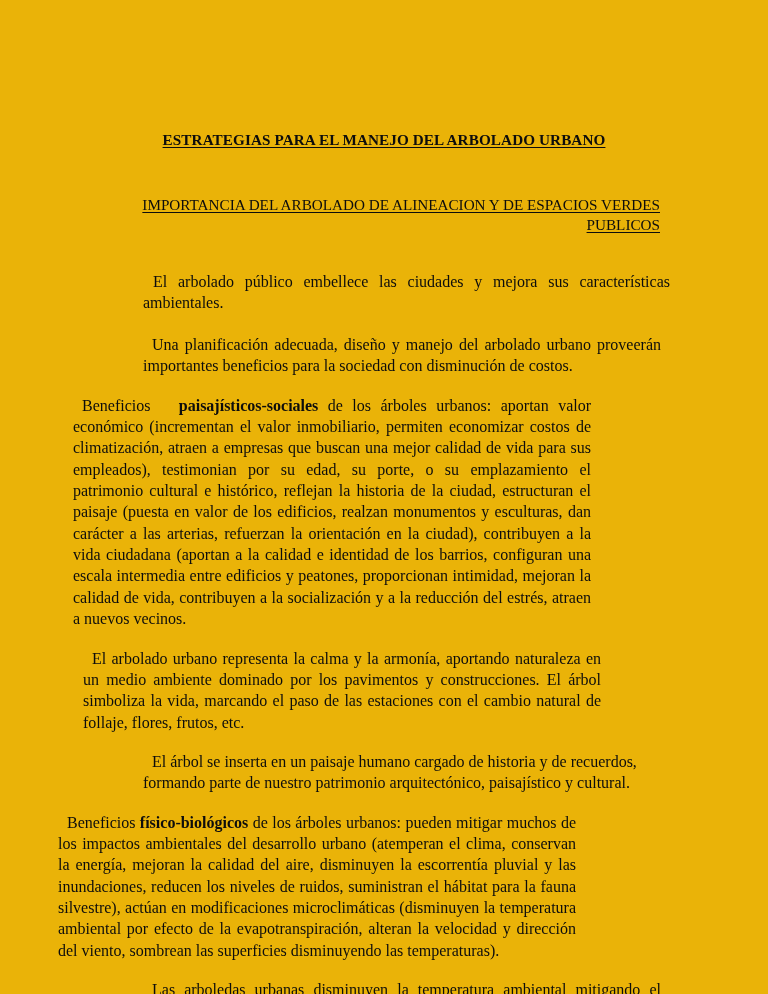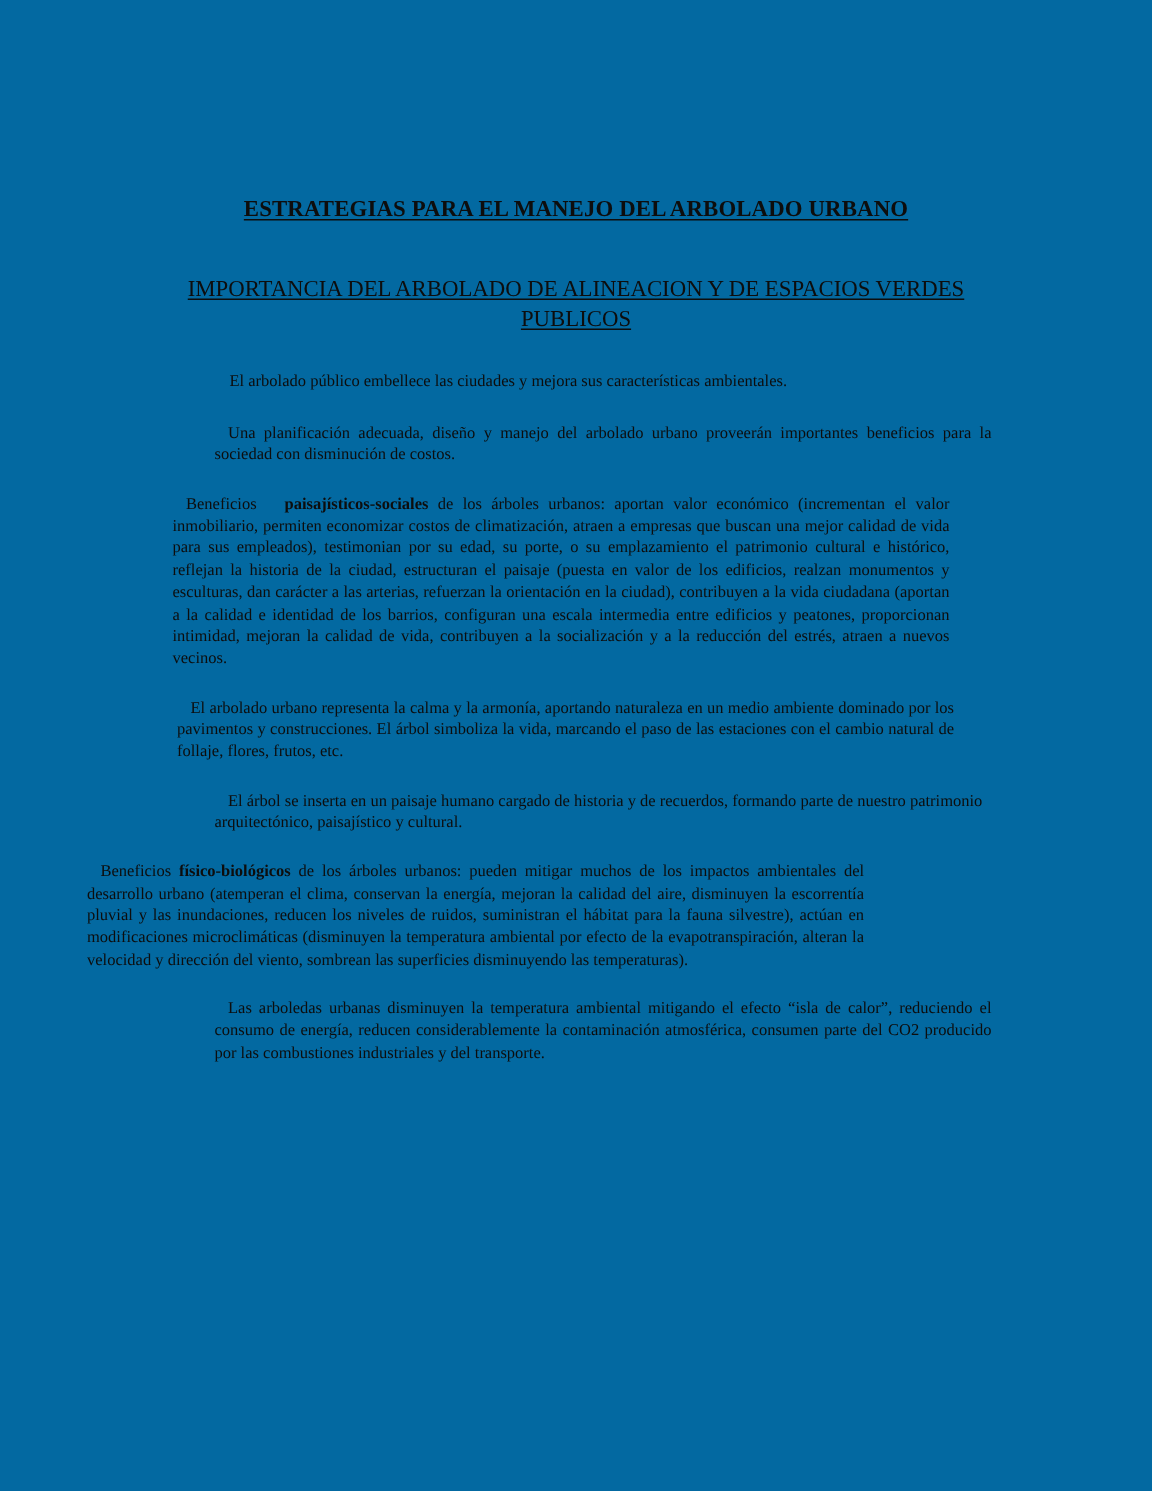"ESTRATEGIAS PARA EL MANEJO DEL" .page { background: #0369a1 -> #eab308 }
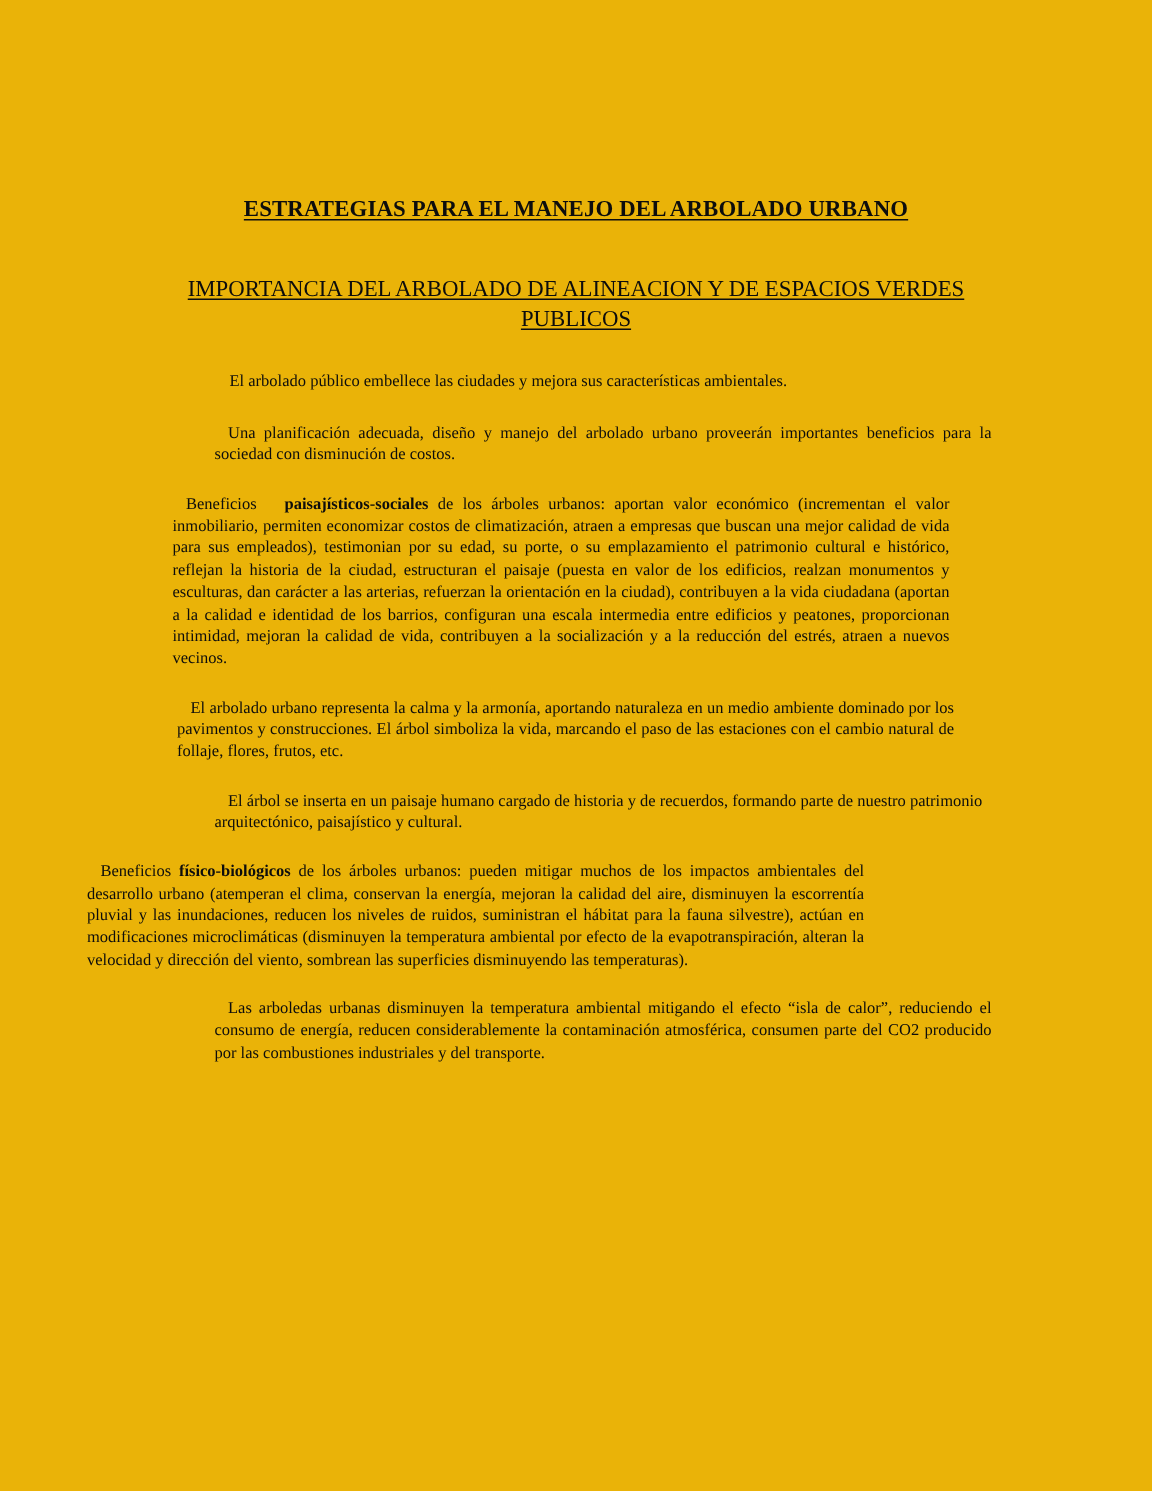"IMPORTANCIA DEL ARBOLADO DE ALINEACION" .section-heading { margin: 0 -> 12px; text-align: center -> right }
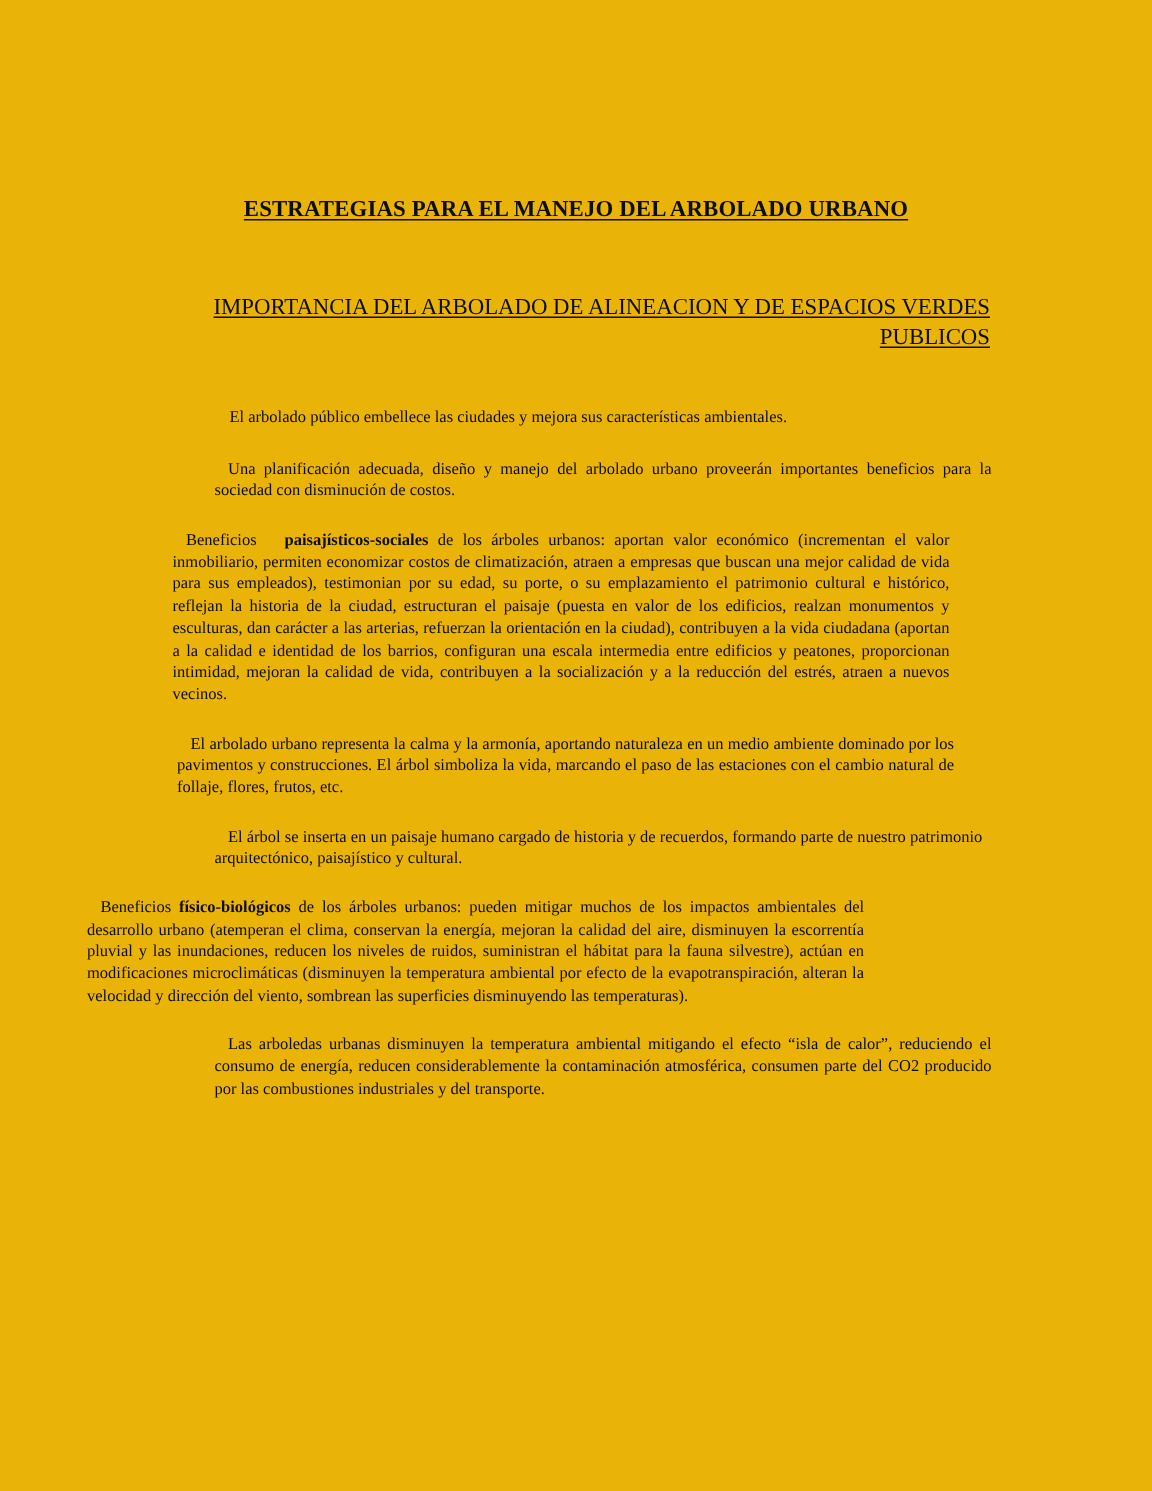"El arbolado público embellece las" p.para { font-size: 11px -> 16px }
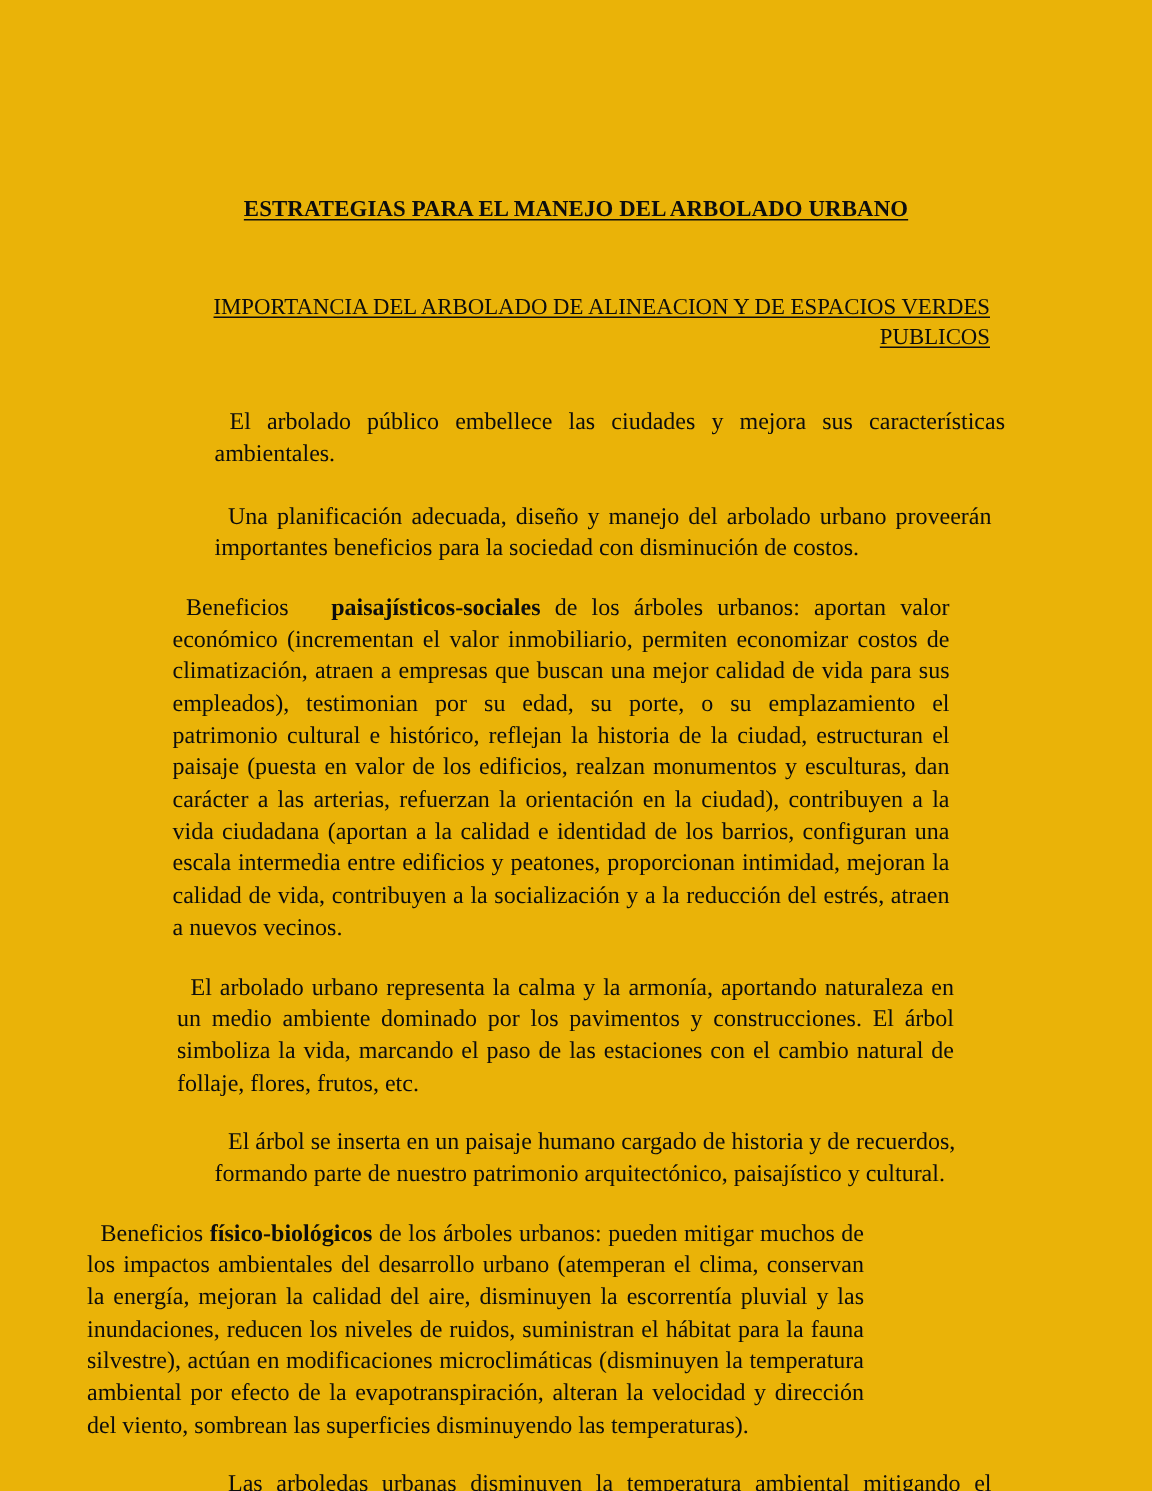"Beneficios paisajísticos-sociales de los" p.p2 { margin-left: 115px -> 73px }
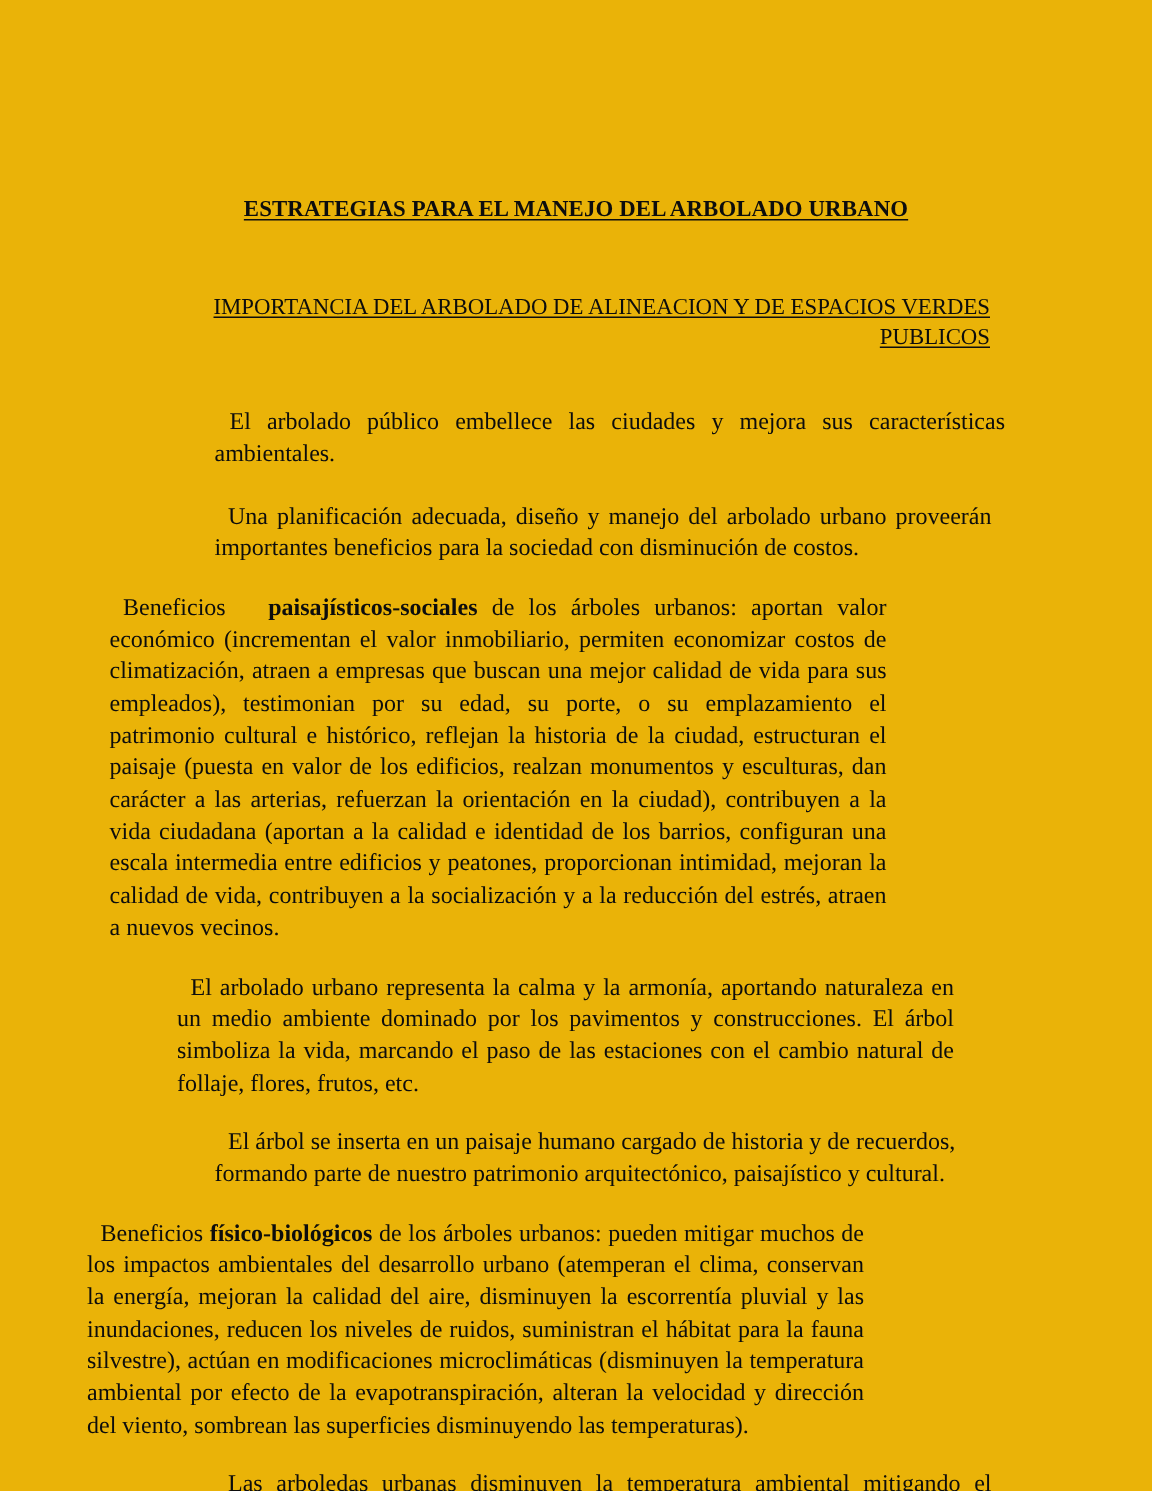"El arbolado urbano representa la" p.p3 { margin-left: 118px -> 83px }
